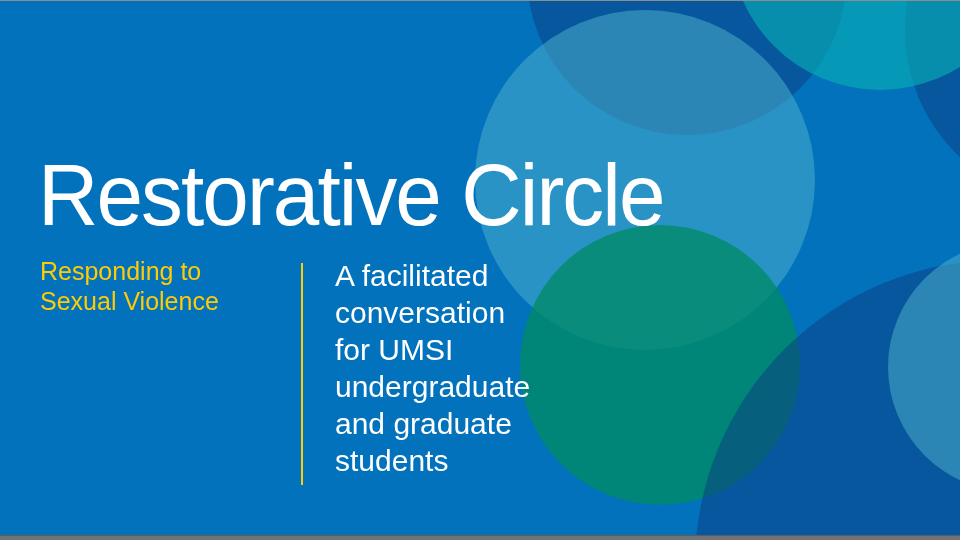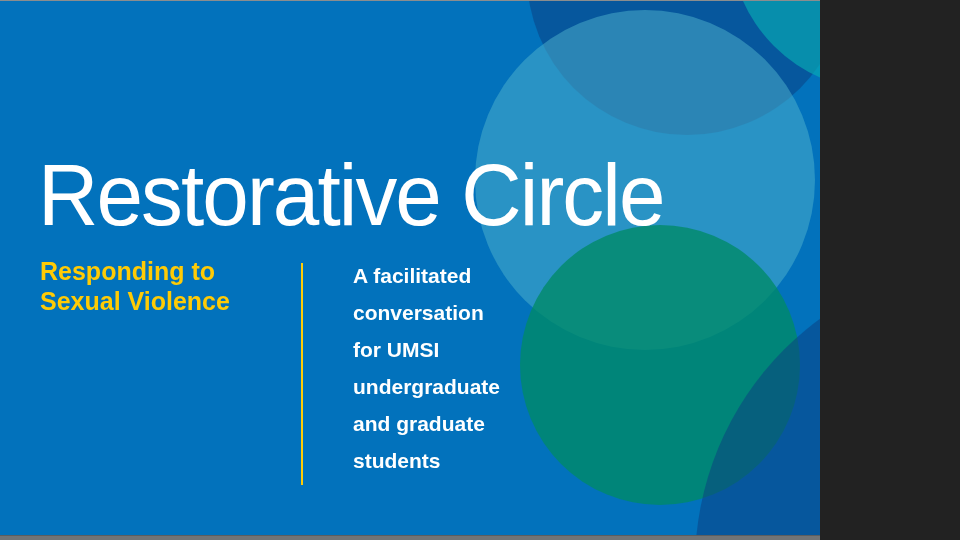"Restorative Circle" .slide { width: 820px -> 960px }
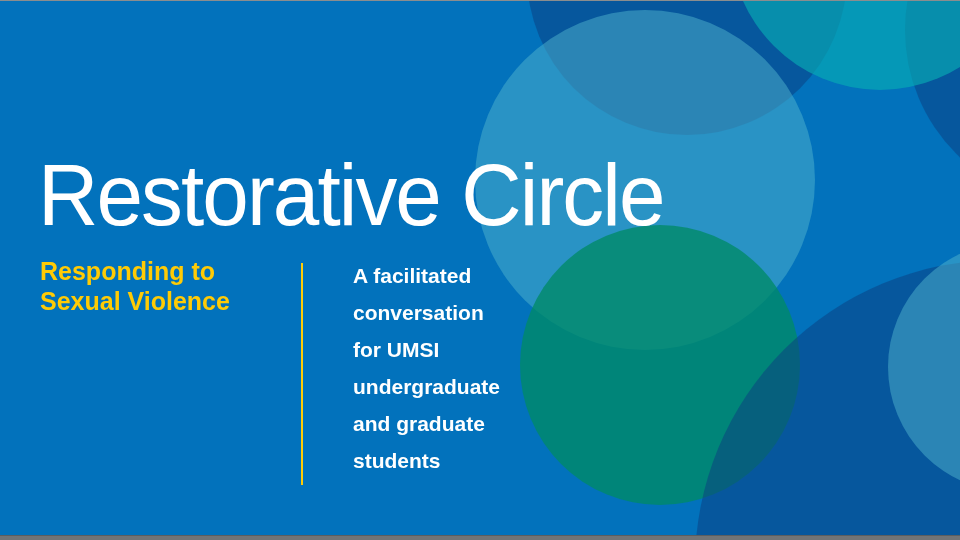"Responding to" .subtitle { font-weight: bold -> normal }
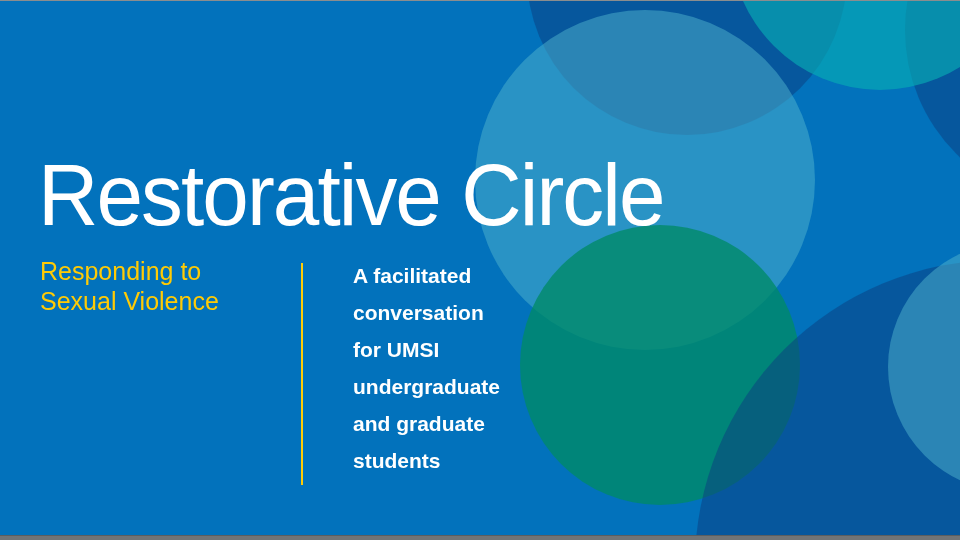"A facilitated" .description { font-size: 21px -> 30px; font-weight: bold -> normal; left: 353px -> 335px }
